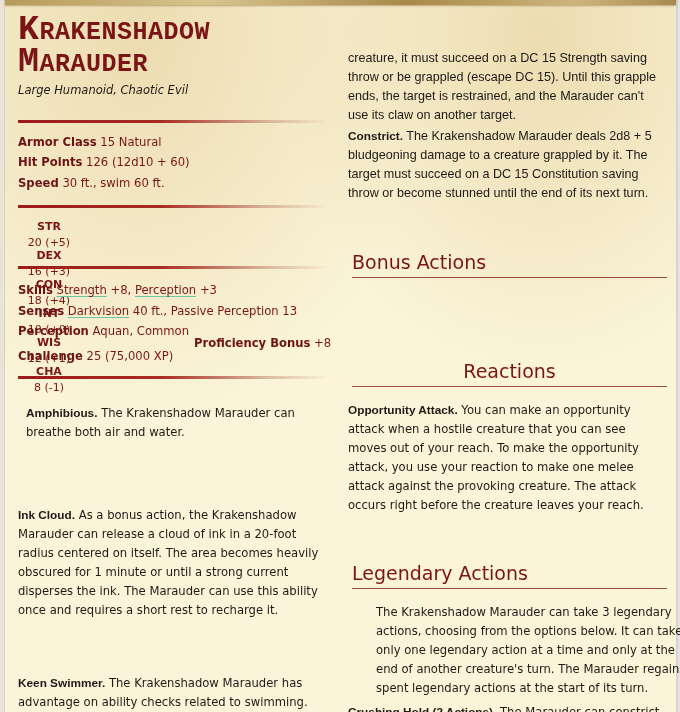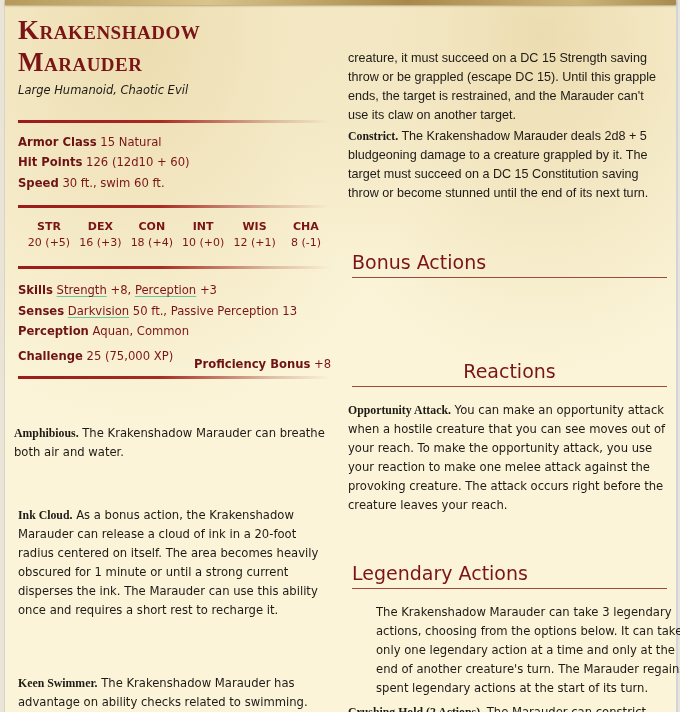"Krakenshadow" .title { font-family: Liberation Serif, serif -> Liberation Mono, monospace; font-size: 27px -> 35px }
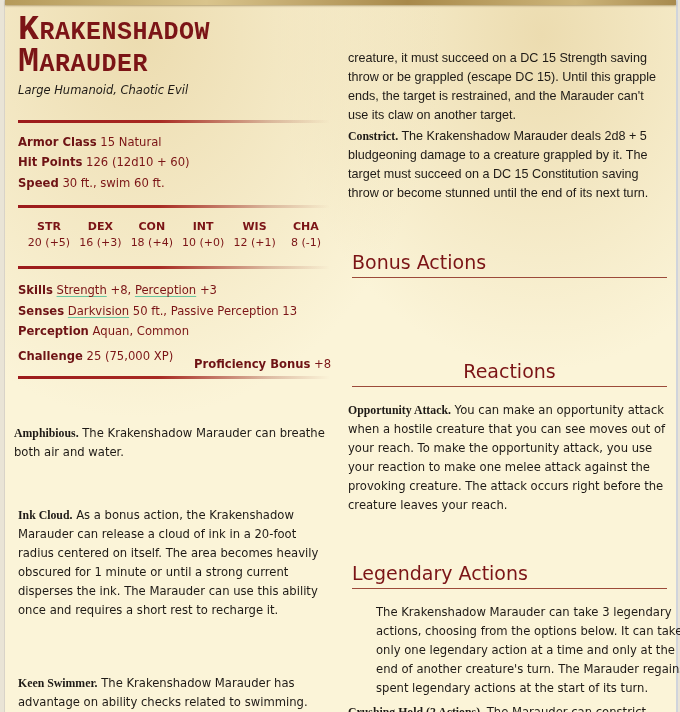"Constrict." .para b { font-family: Liberation Serif, serif -> Liberation Sans, sans-serif }
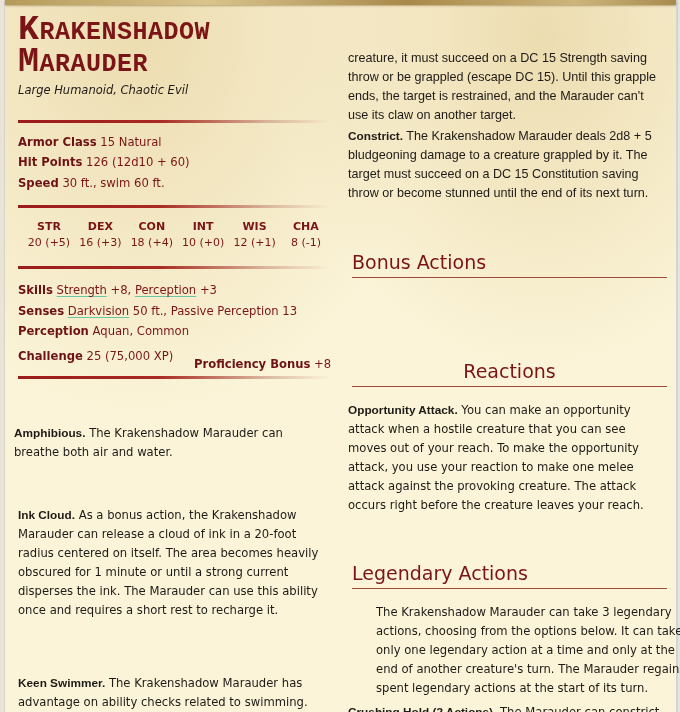"STR" .abil { flex-direction: none -> column }
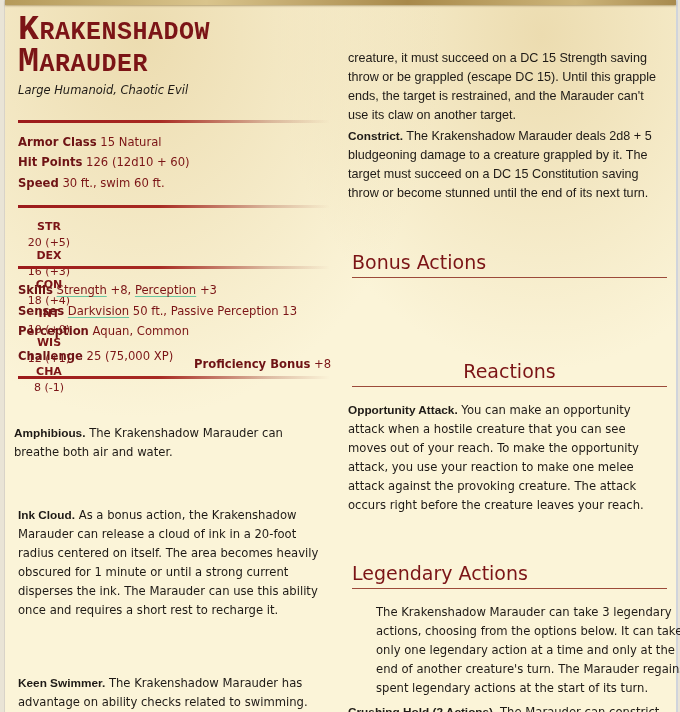"50 ft., Passive Perception 13" span.v { text: 50 -> 40 }
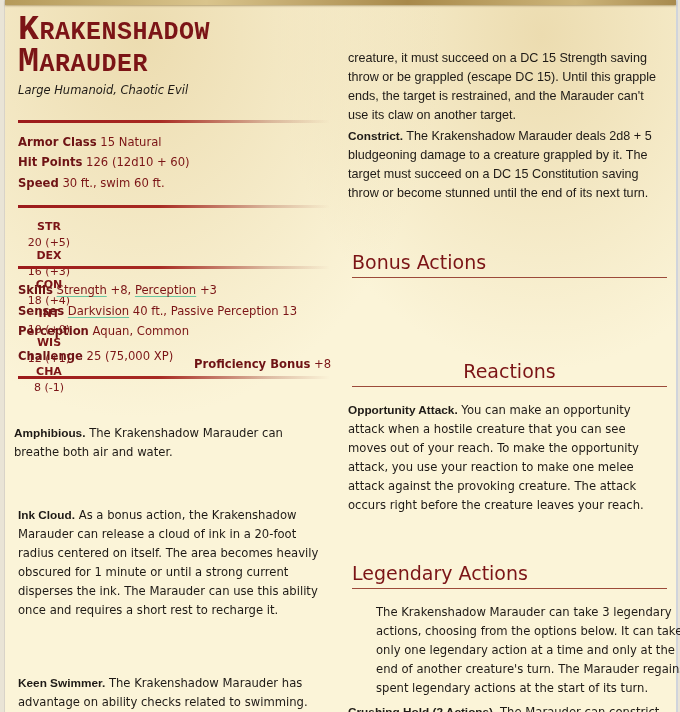"Proficiency Bonus +8" div.prop { top: 357px -> 336px }
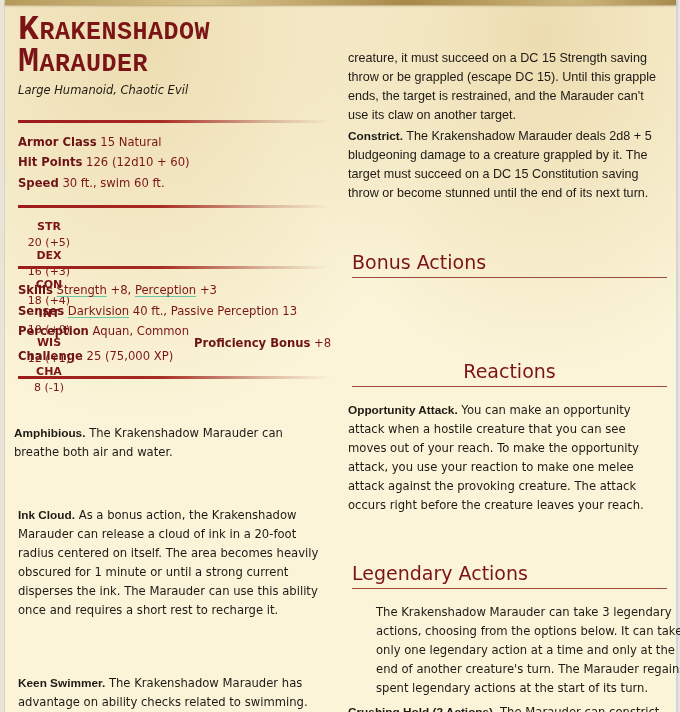"Amphibious. The Krakenshadow Marauder" div.para { left: 9px -> 21px; margin-top: 20px -> none }
